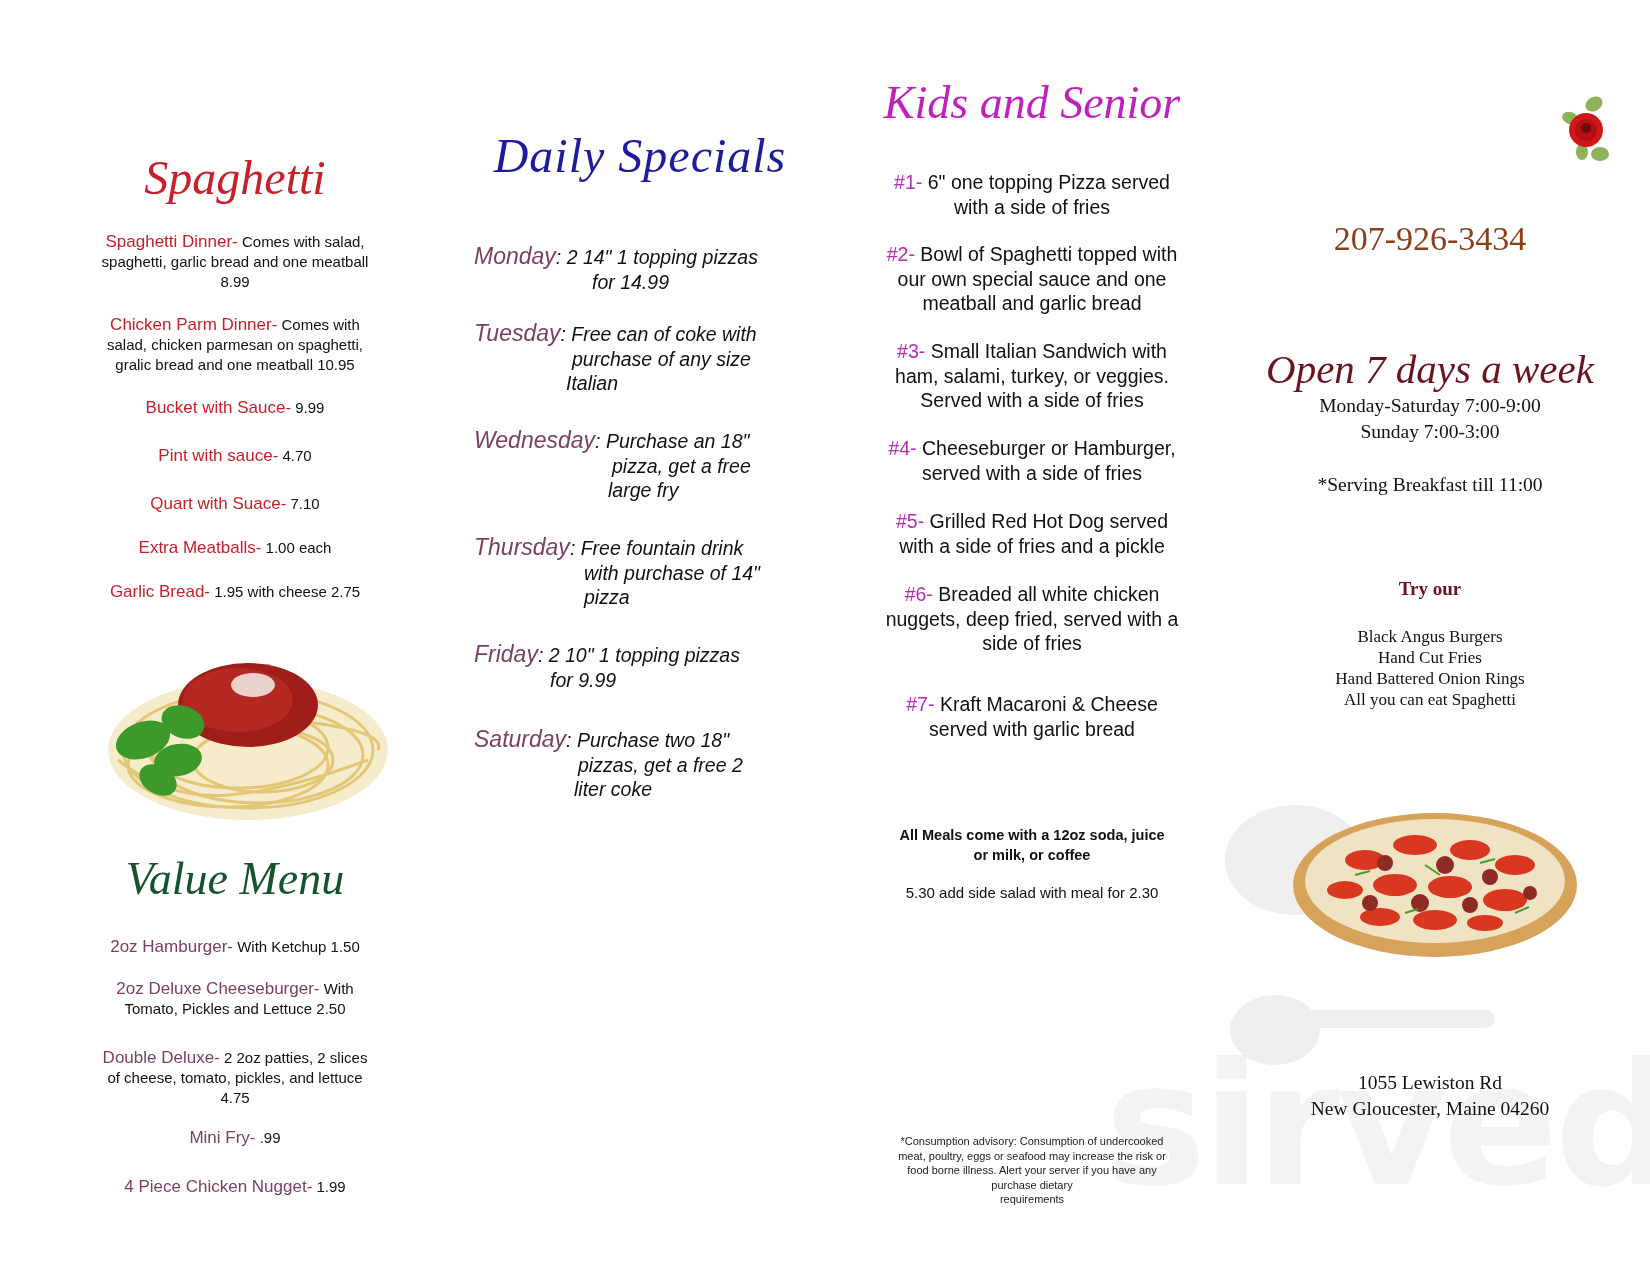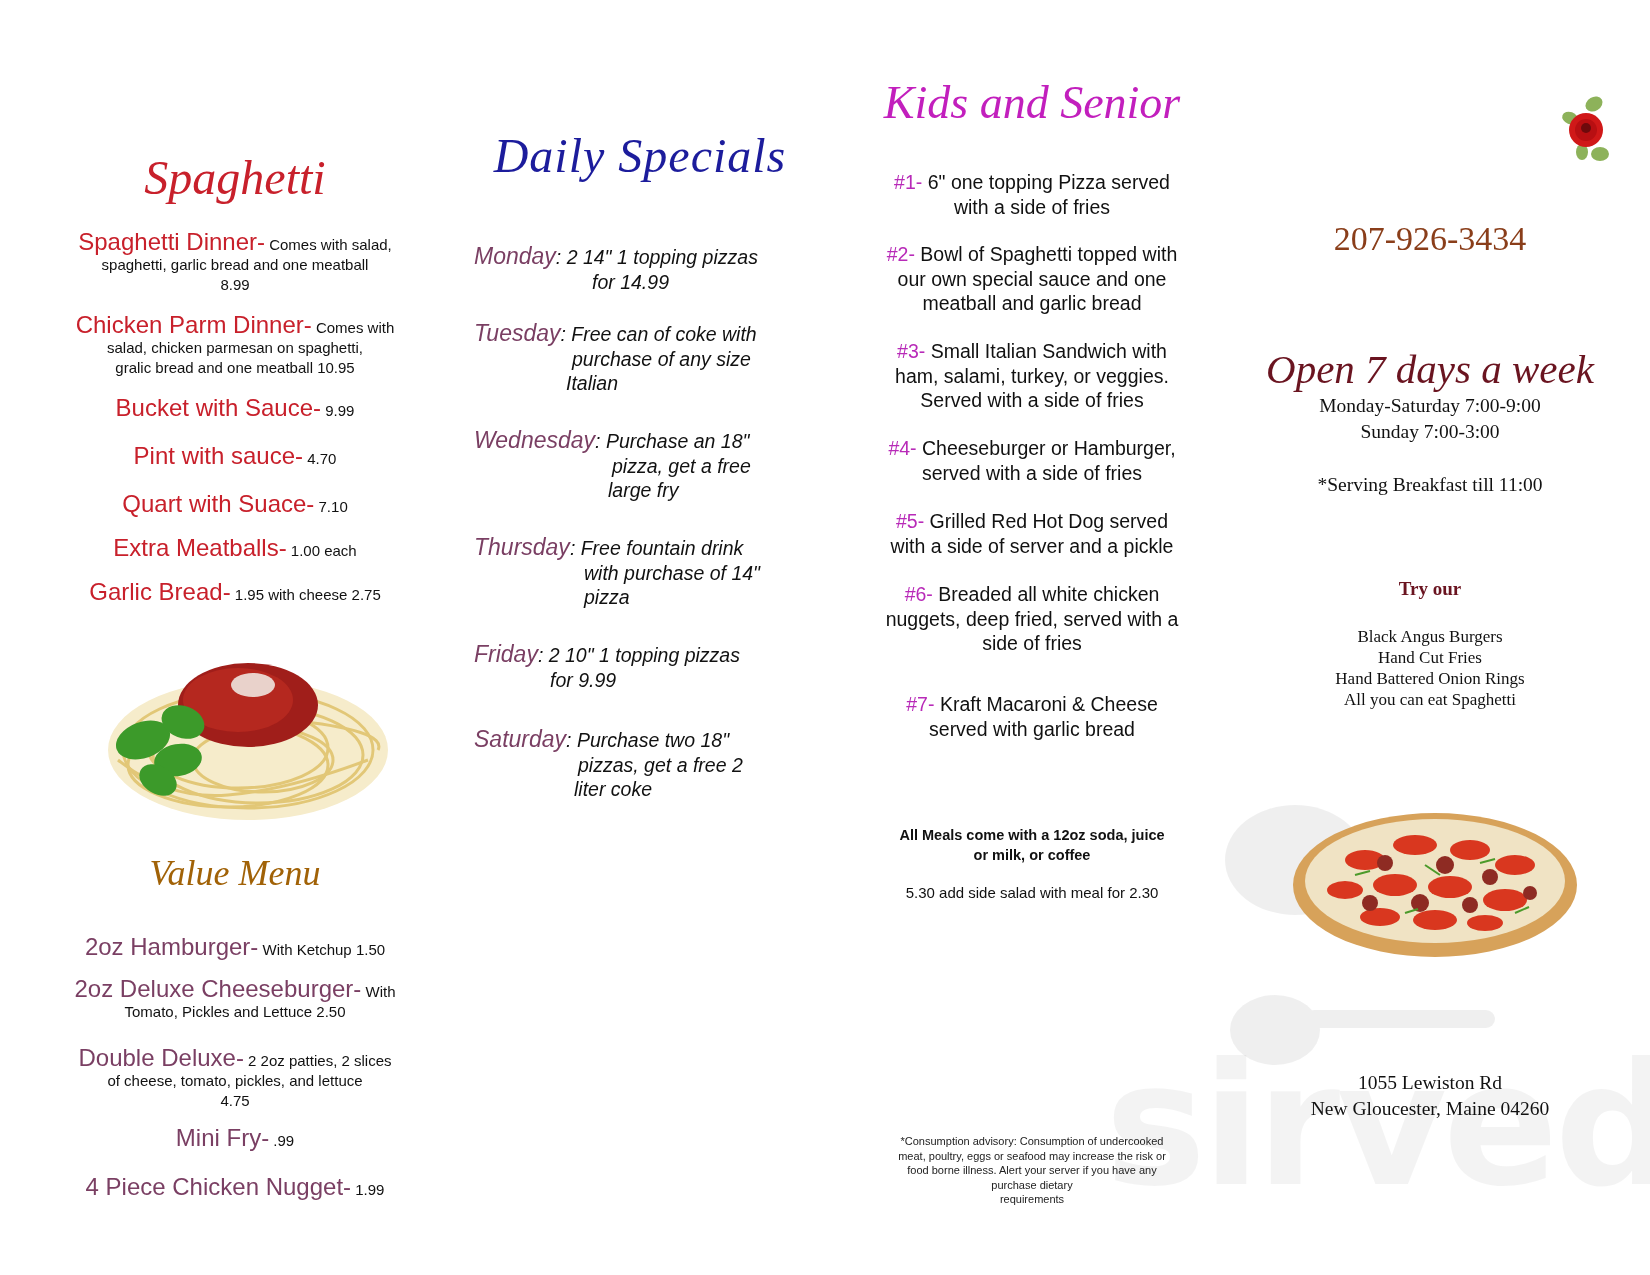"Spaghetti Dinner-" .item .name { font-size: 24px -> 17px }
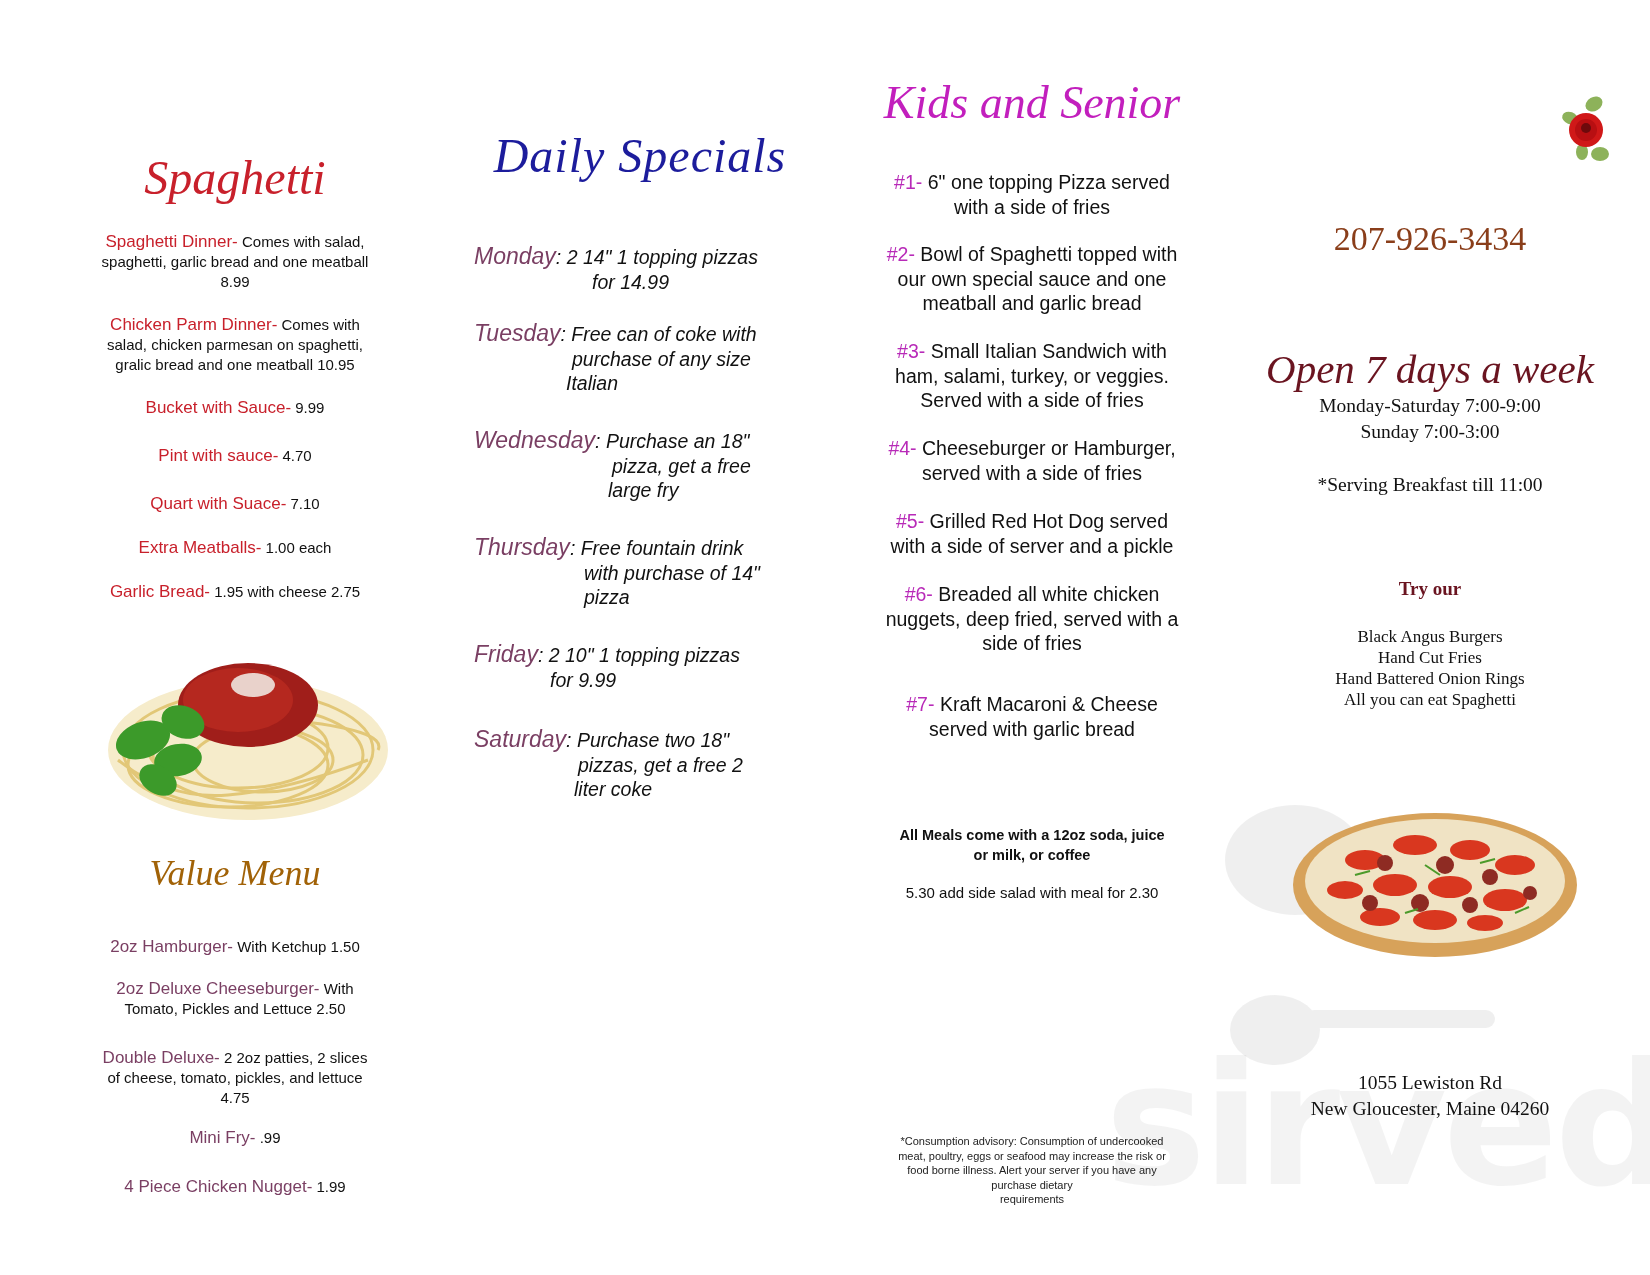"with a side of server" span { text: server -> fries }
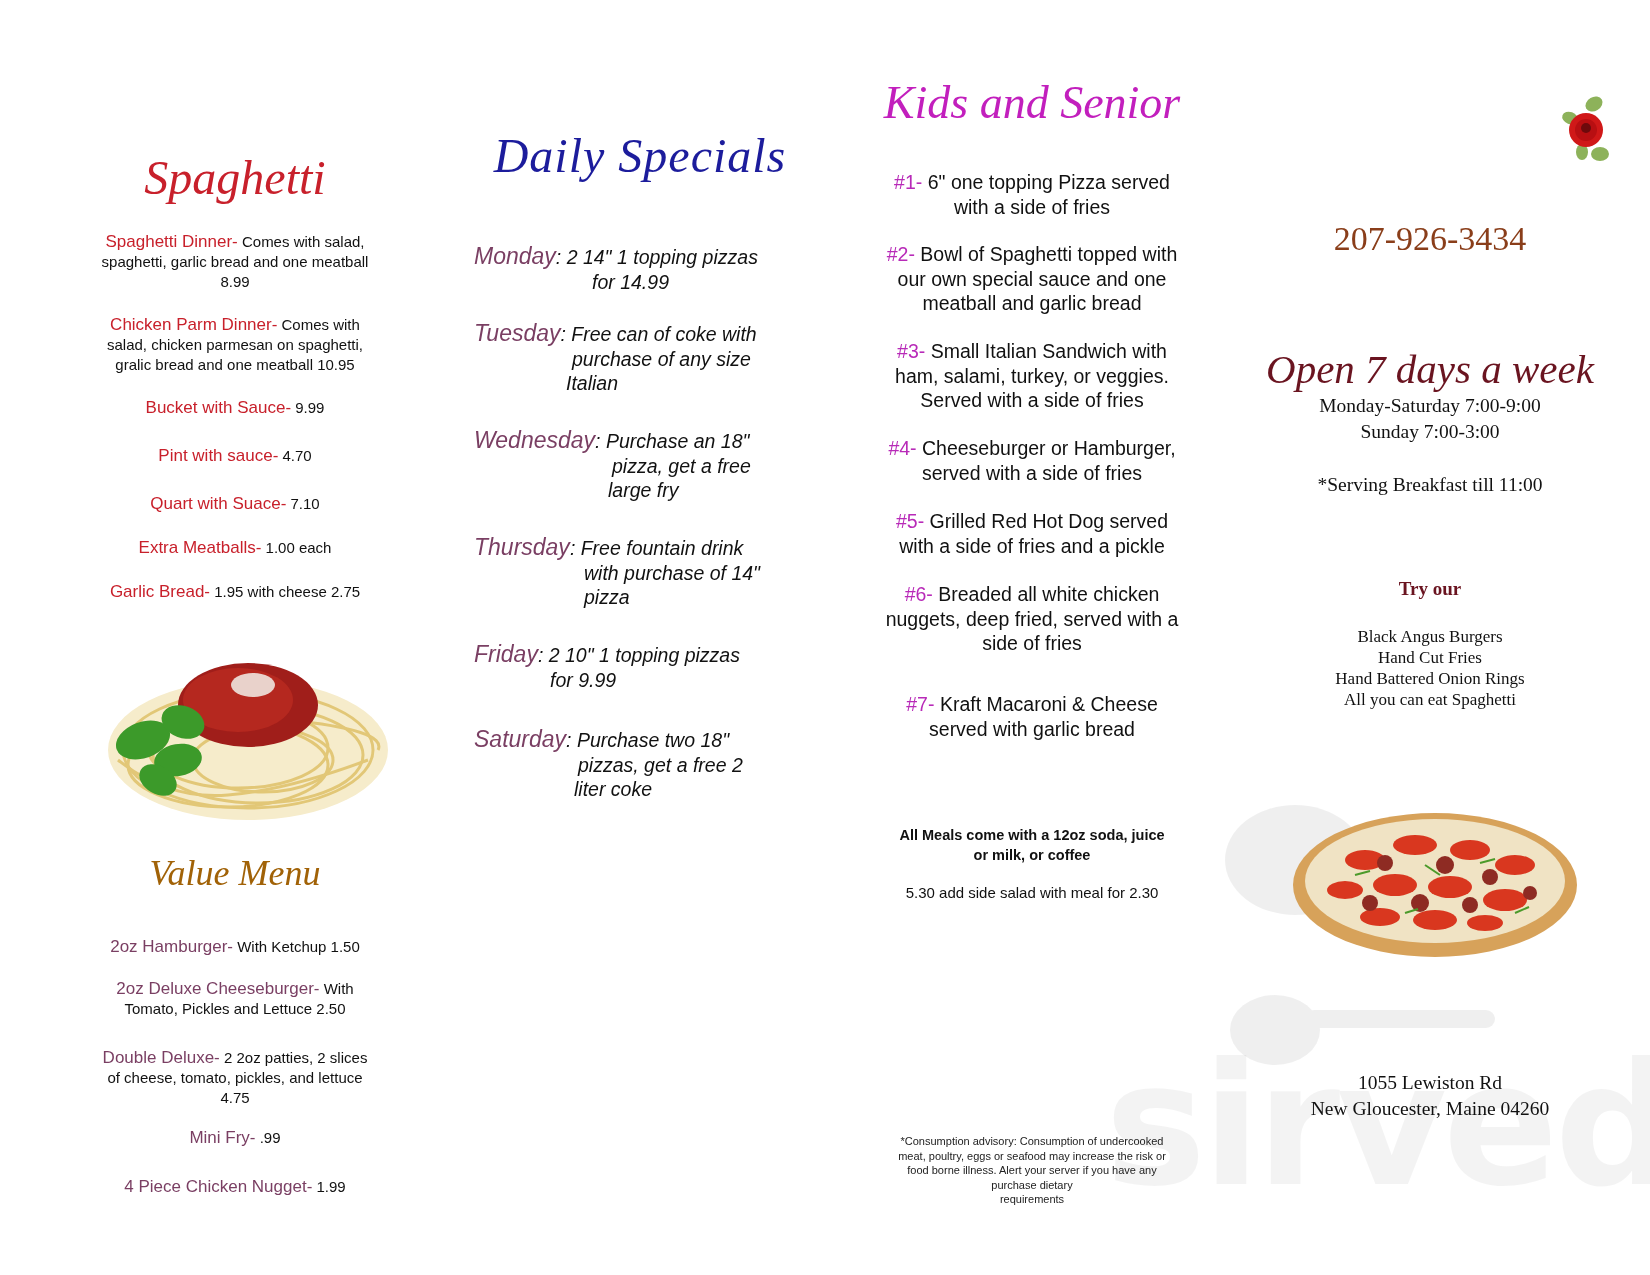"Value Menu" #value-title { color: #a16207 -> #14532d; font-size: 36px -> 46px }
